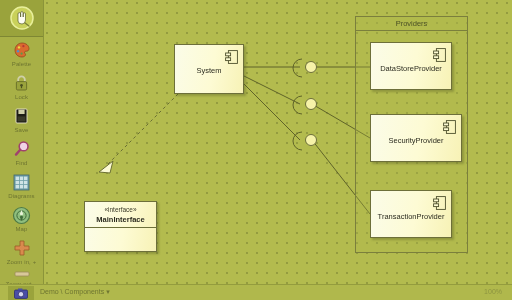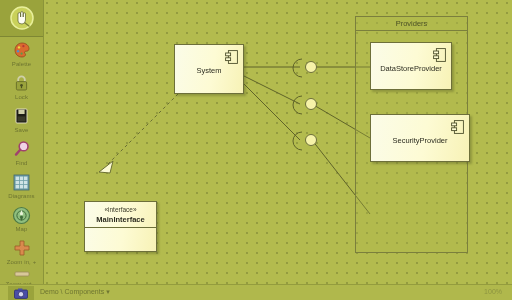"SecurityProvider" div.node { width: 100px -> 92px }
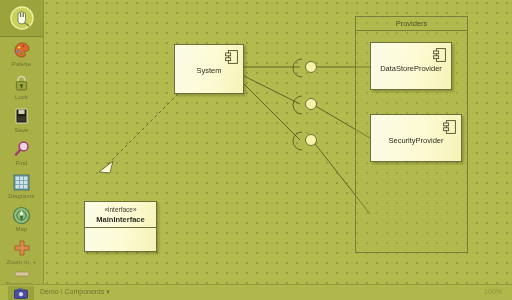"TransactionProvider" div.node { html: none -> <div> <svg> <rect></rect> <rect></rect> <rect></rect> </svg> <div>TransactionProvider</div> </div> }
